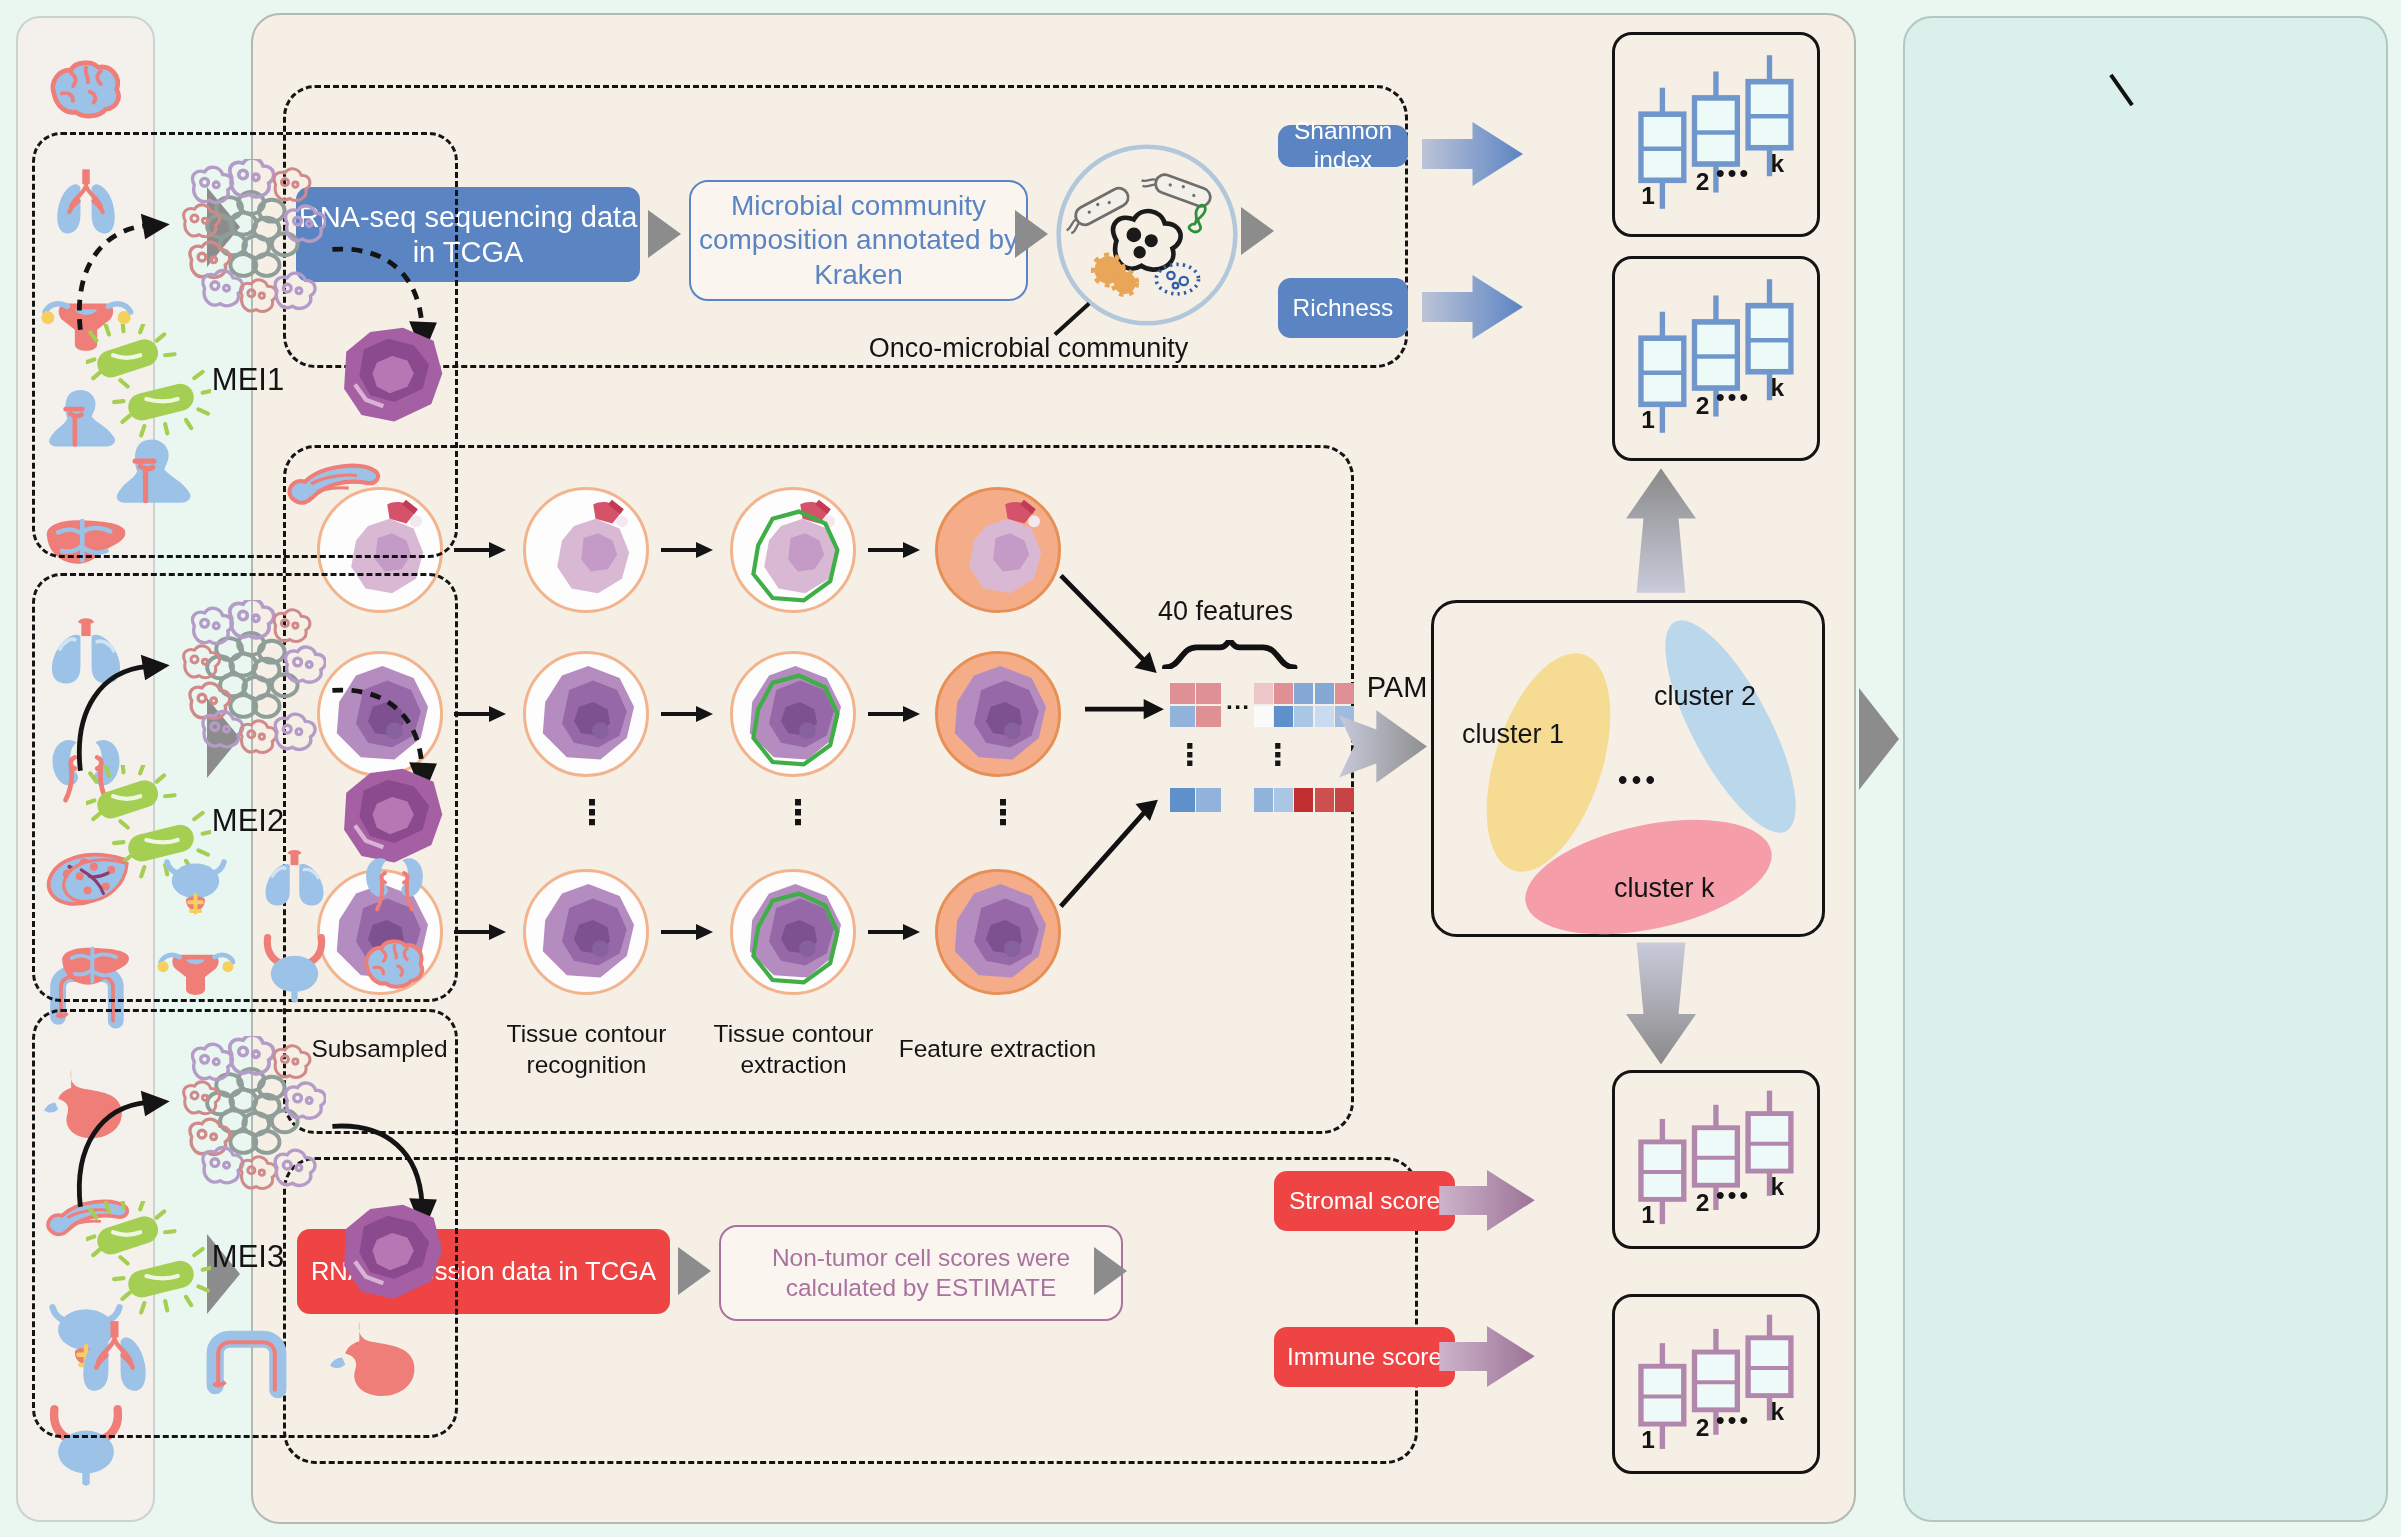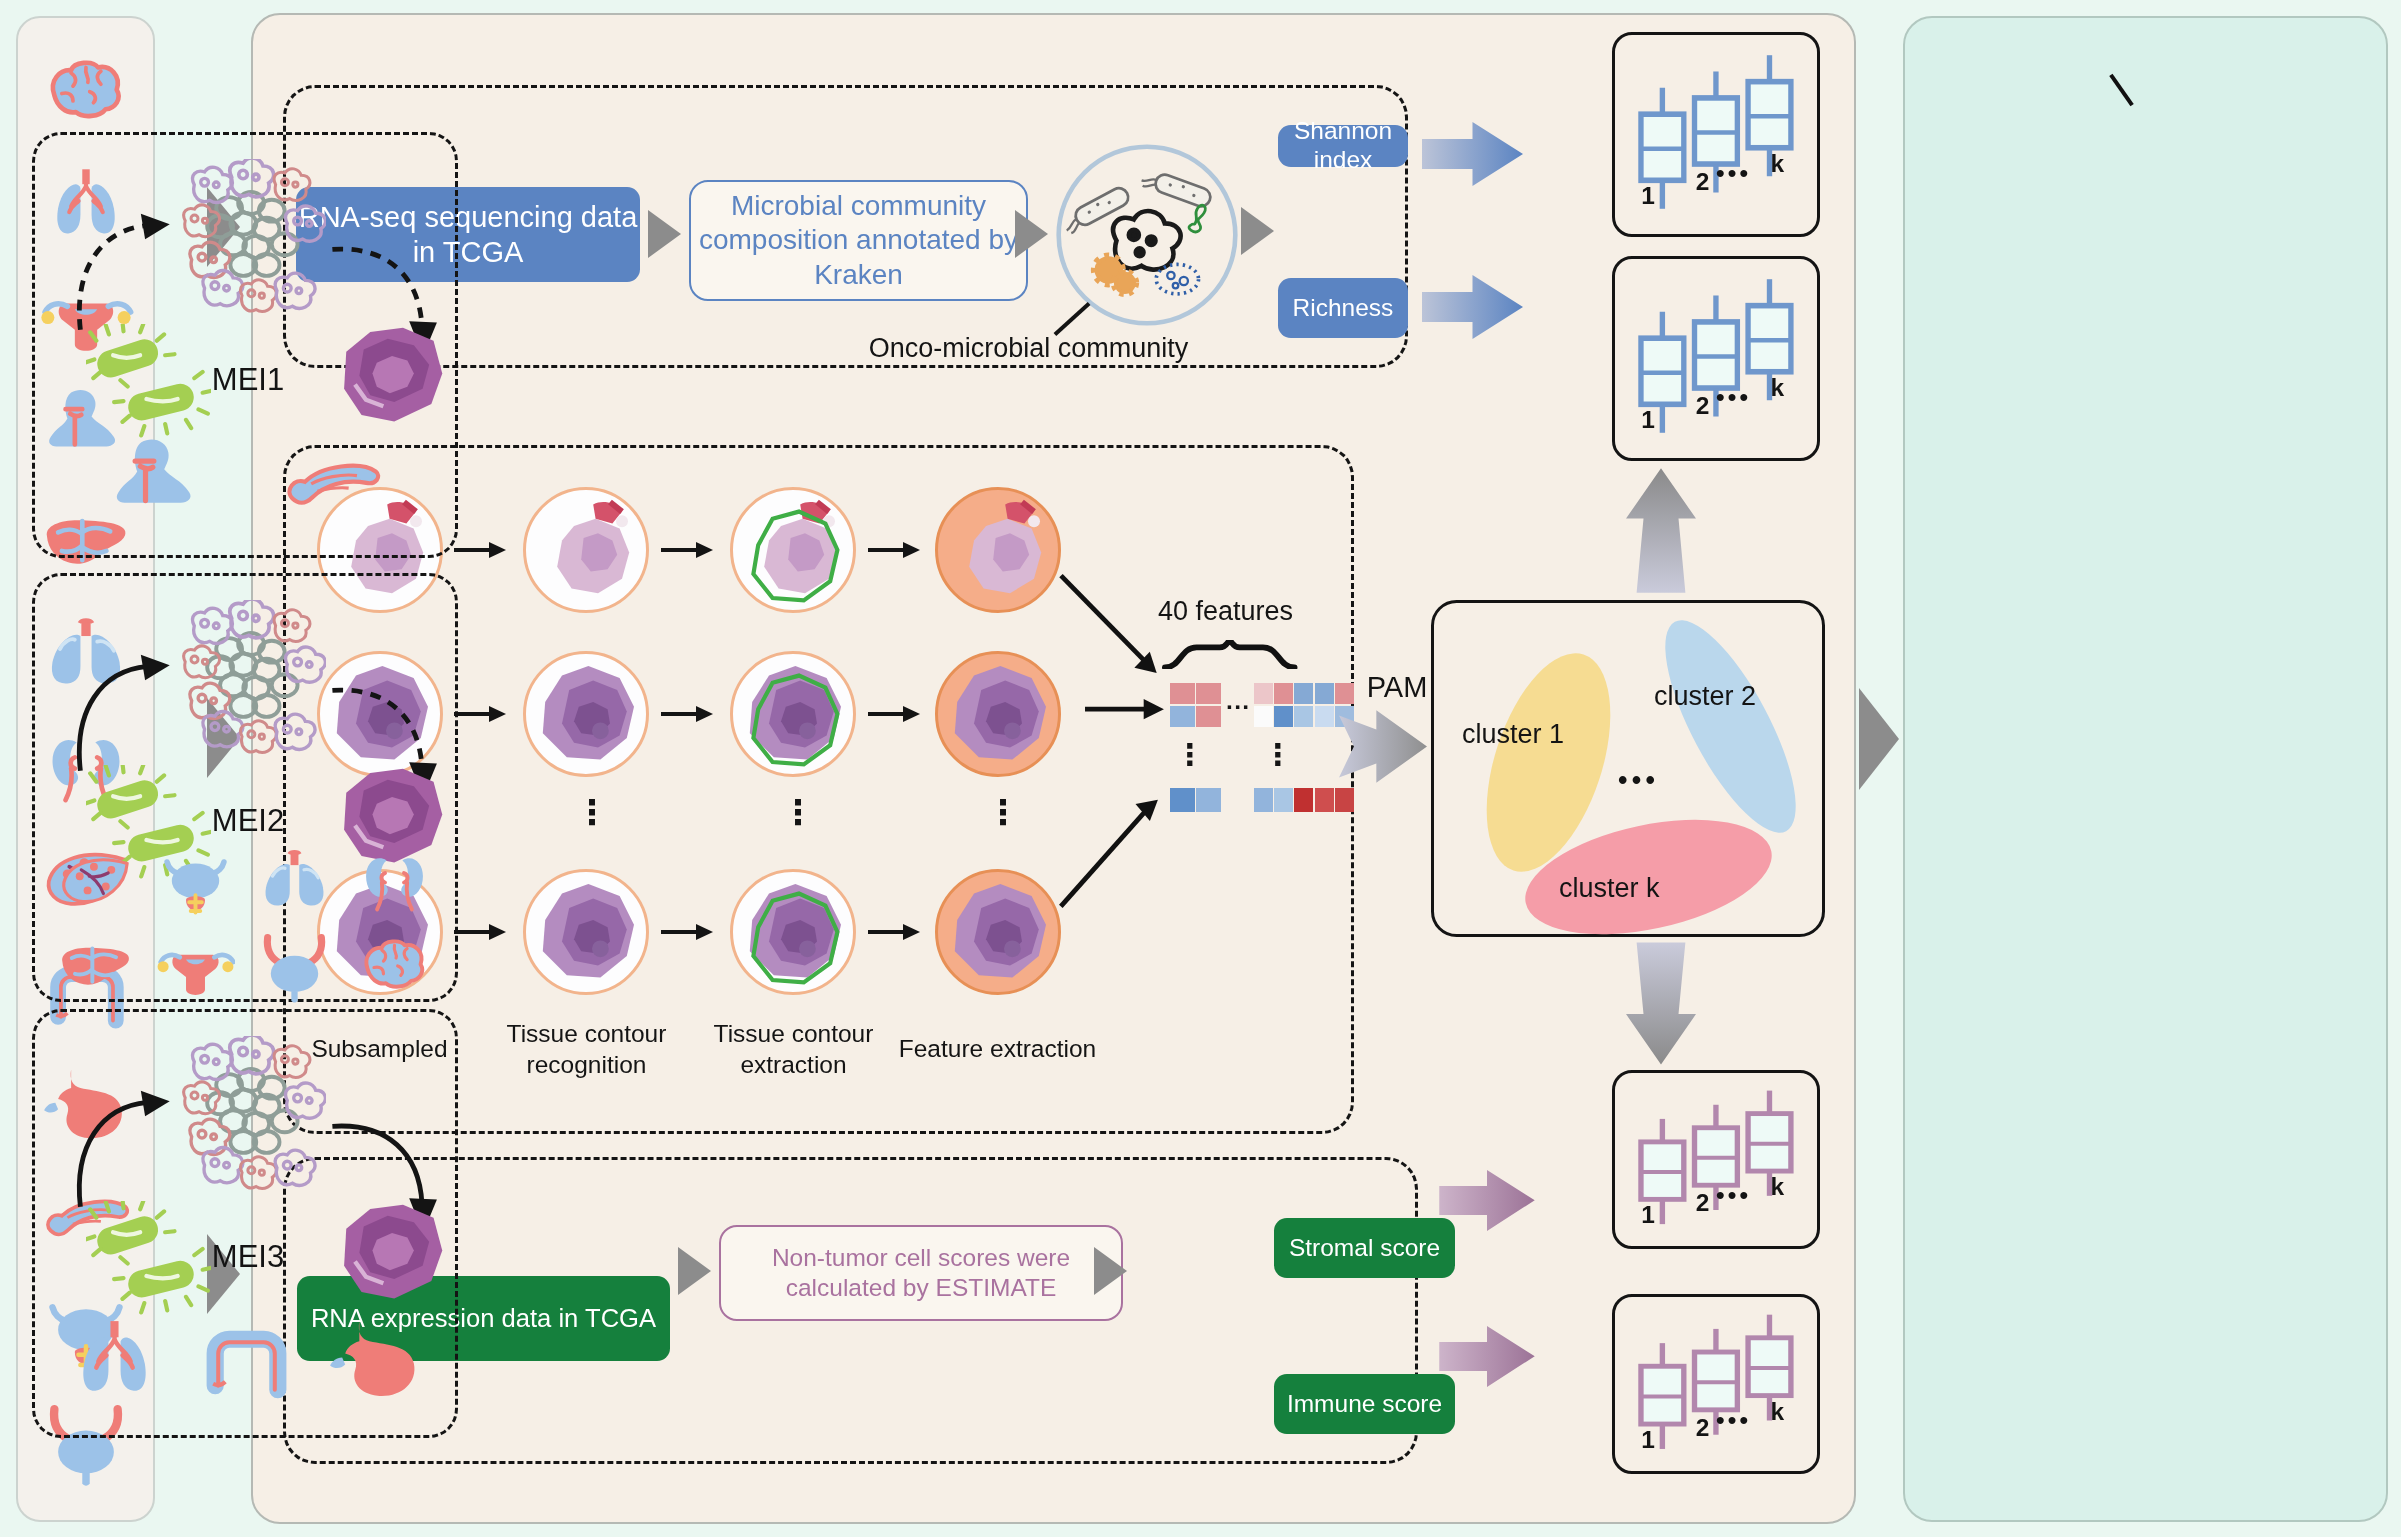"cluster k" div.cl-lbl { left: 1559px -> 1614px }
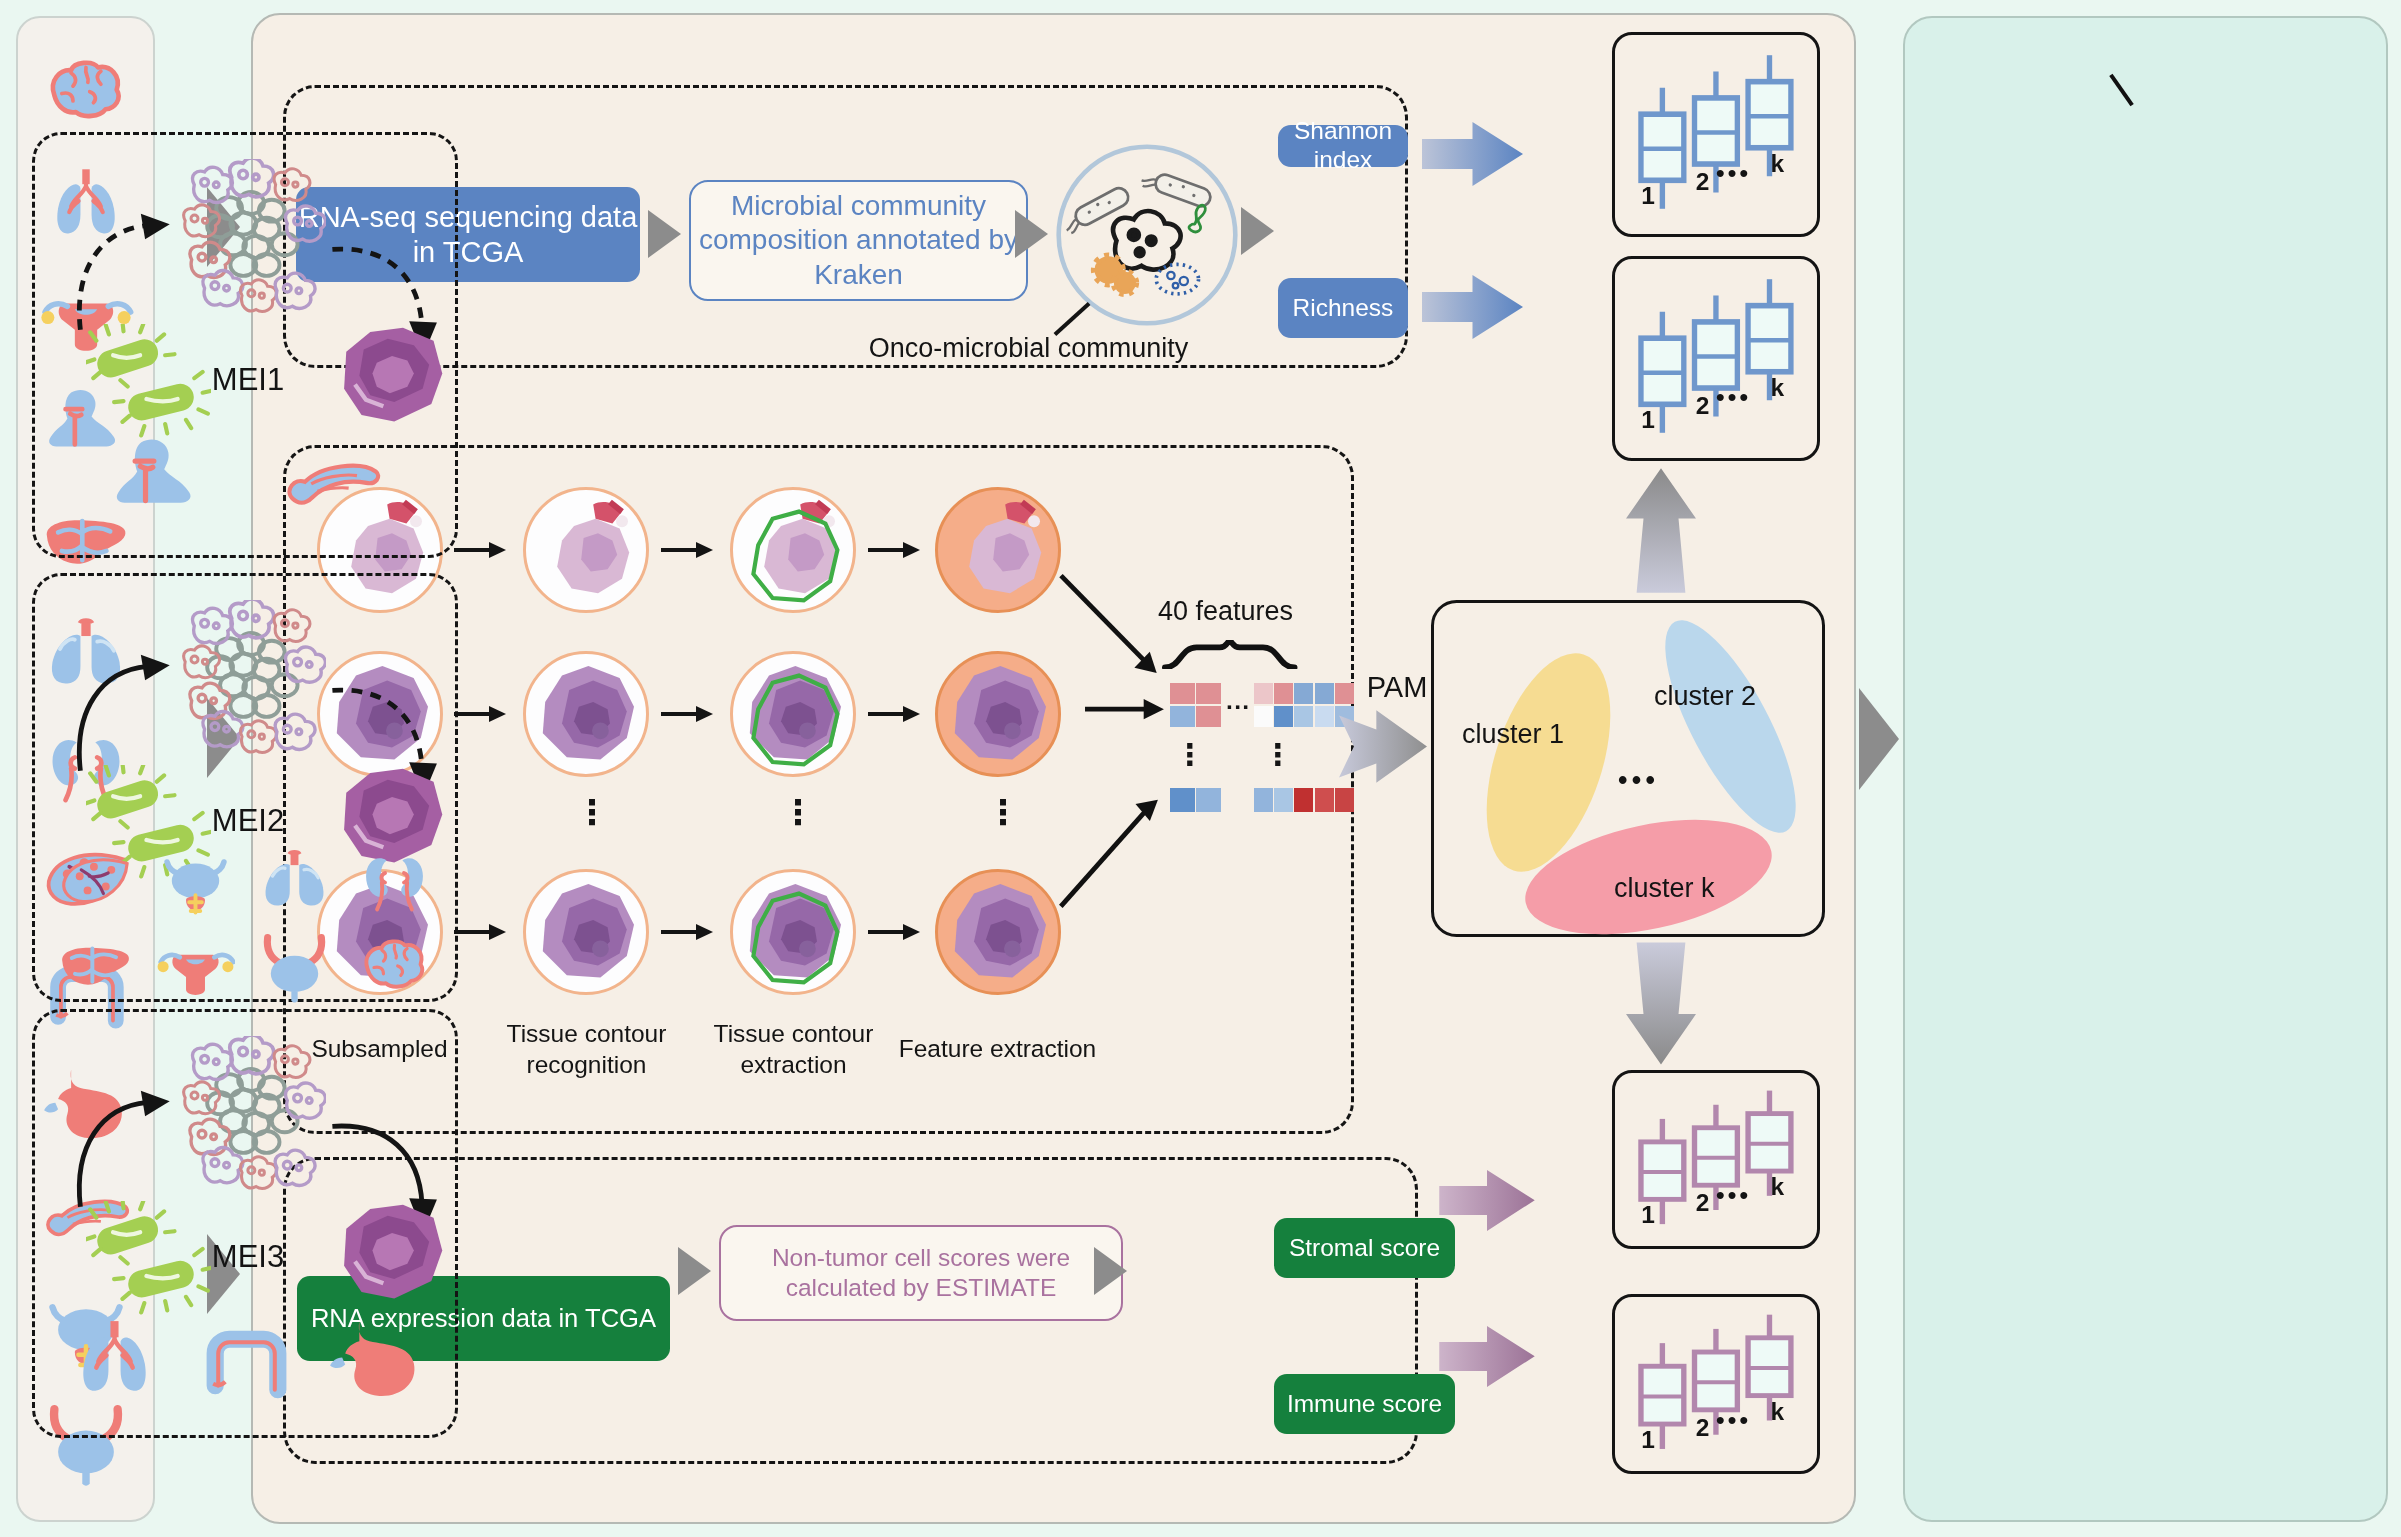"Stromal score" .mauvebox { background: #15803d -> #ef4444; margin-top: 47px -> none }
